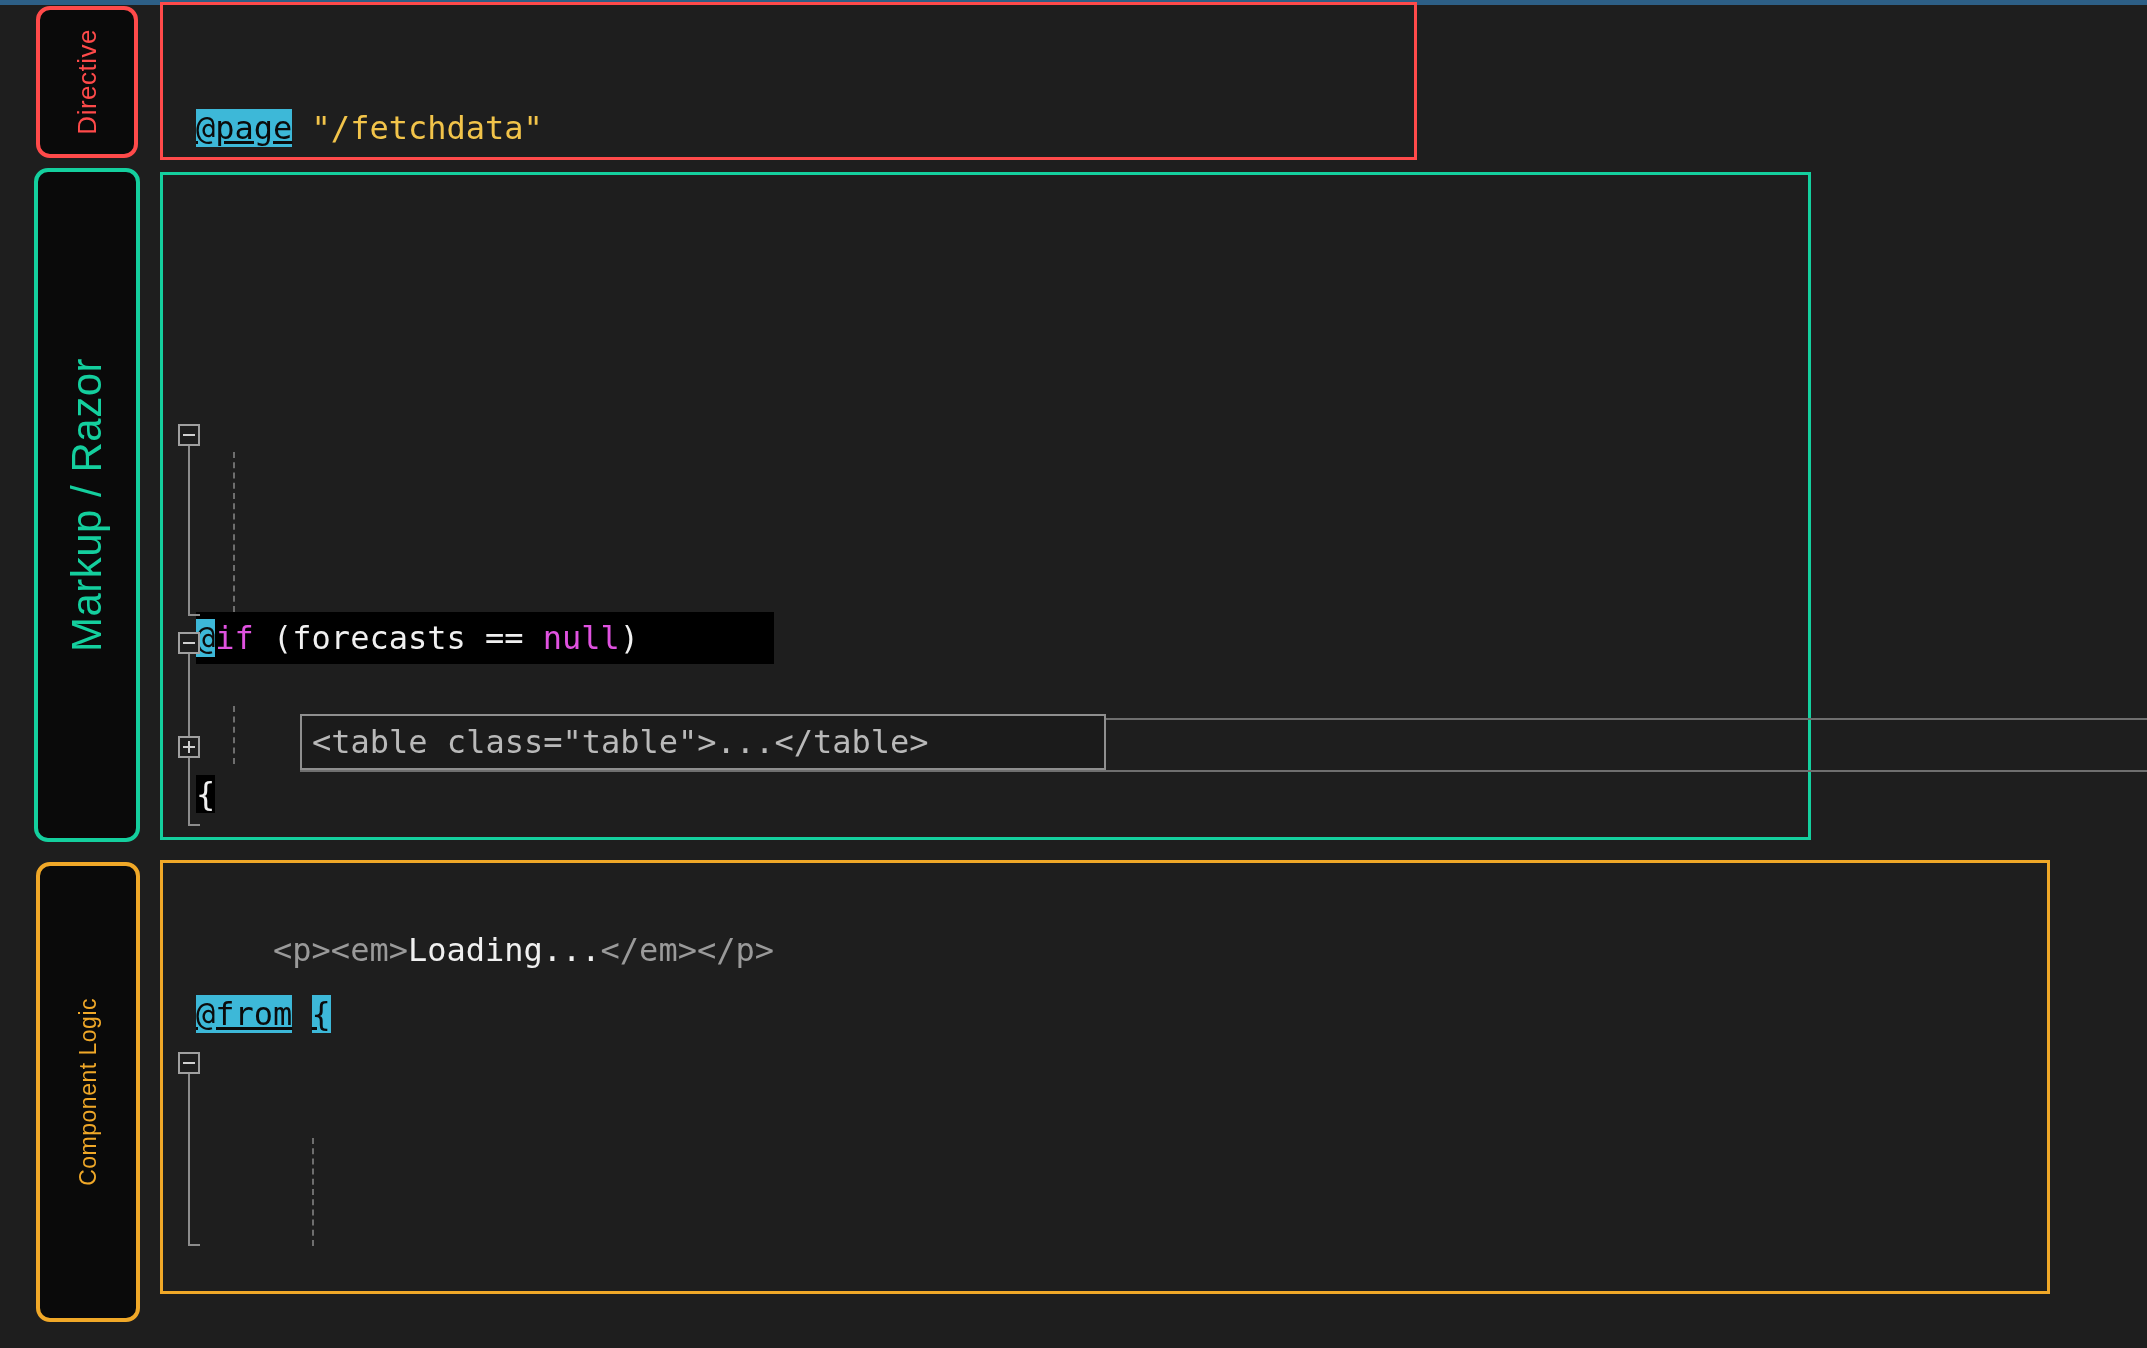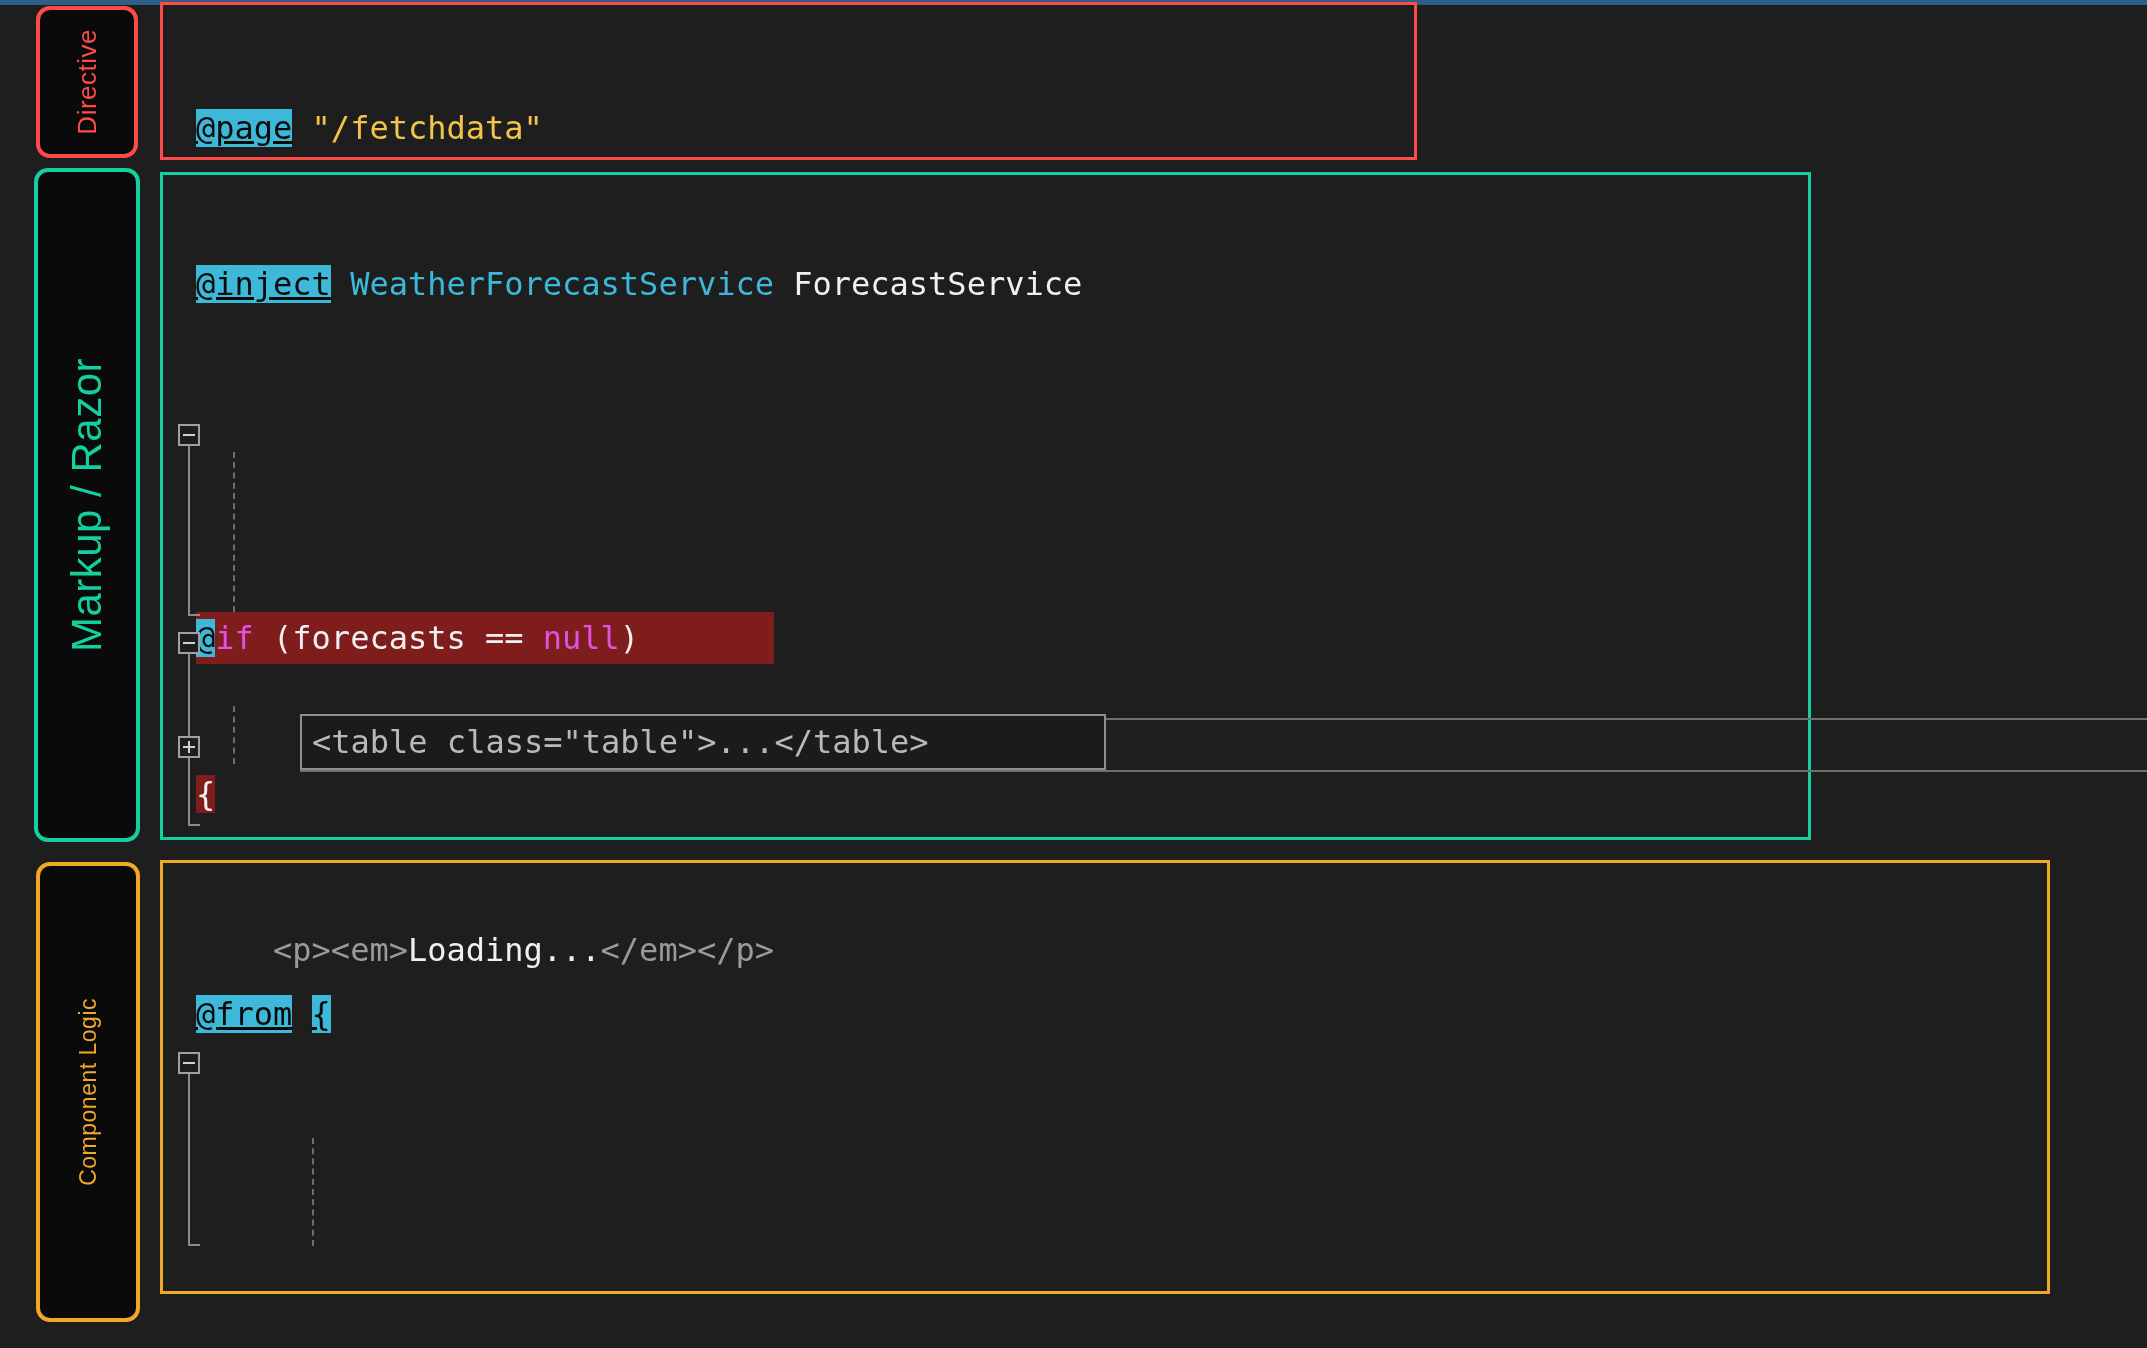"@inject WeatherForecastService" span.ln { html: <span><span>@inject</span><span> </span><span>WeatherForecastService</span><span> </span><span>ForecastService</span></span> -> none }
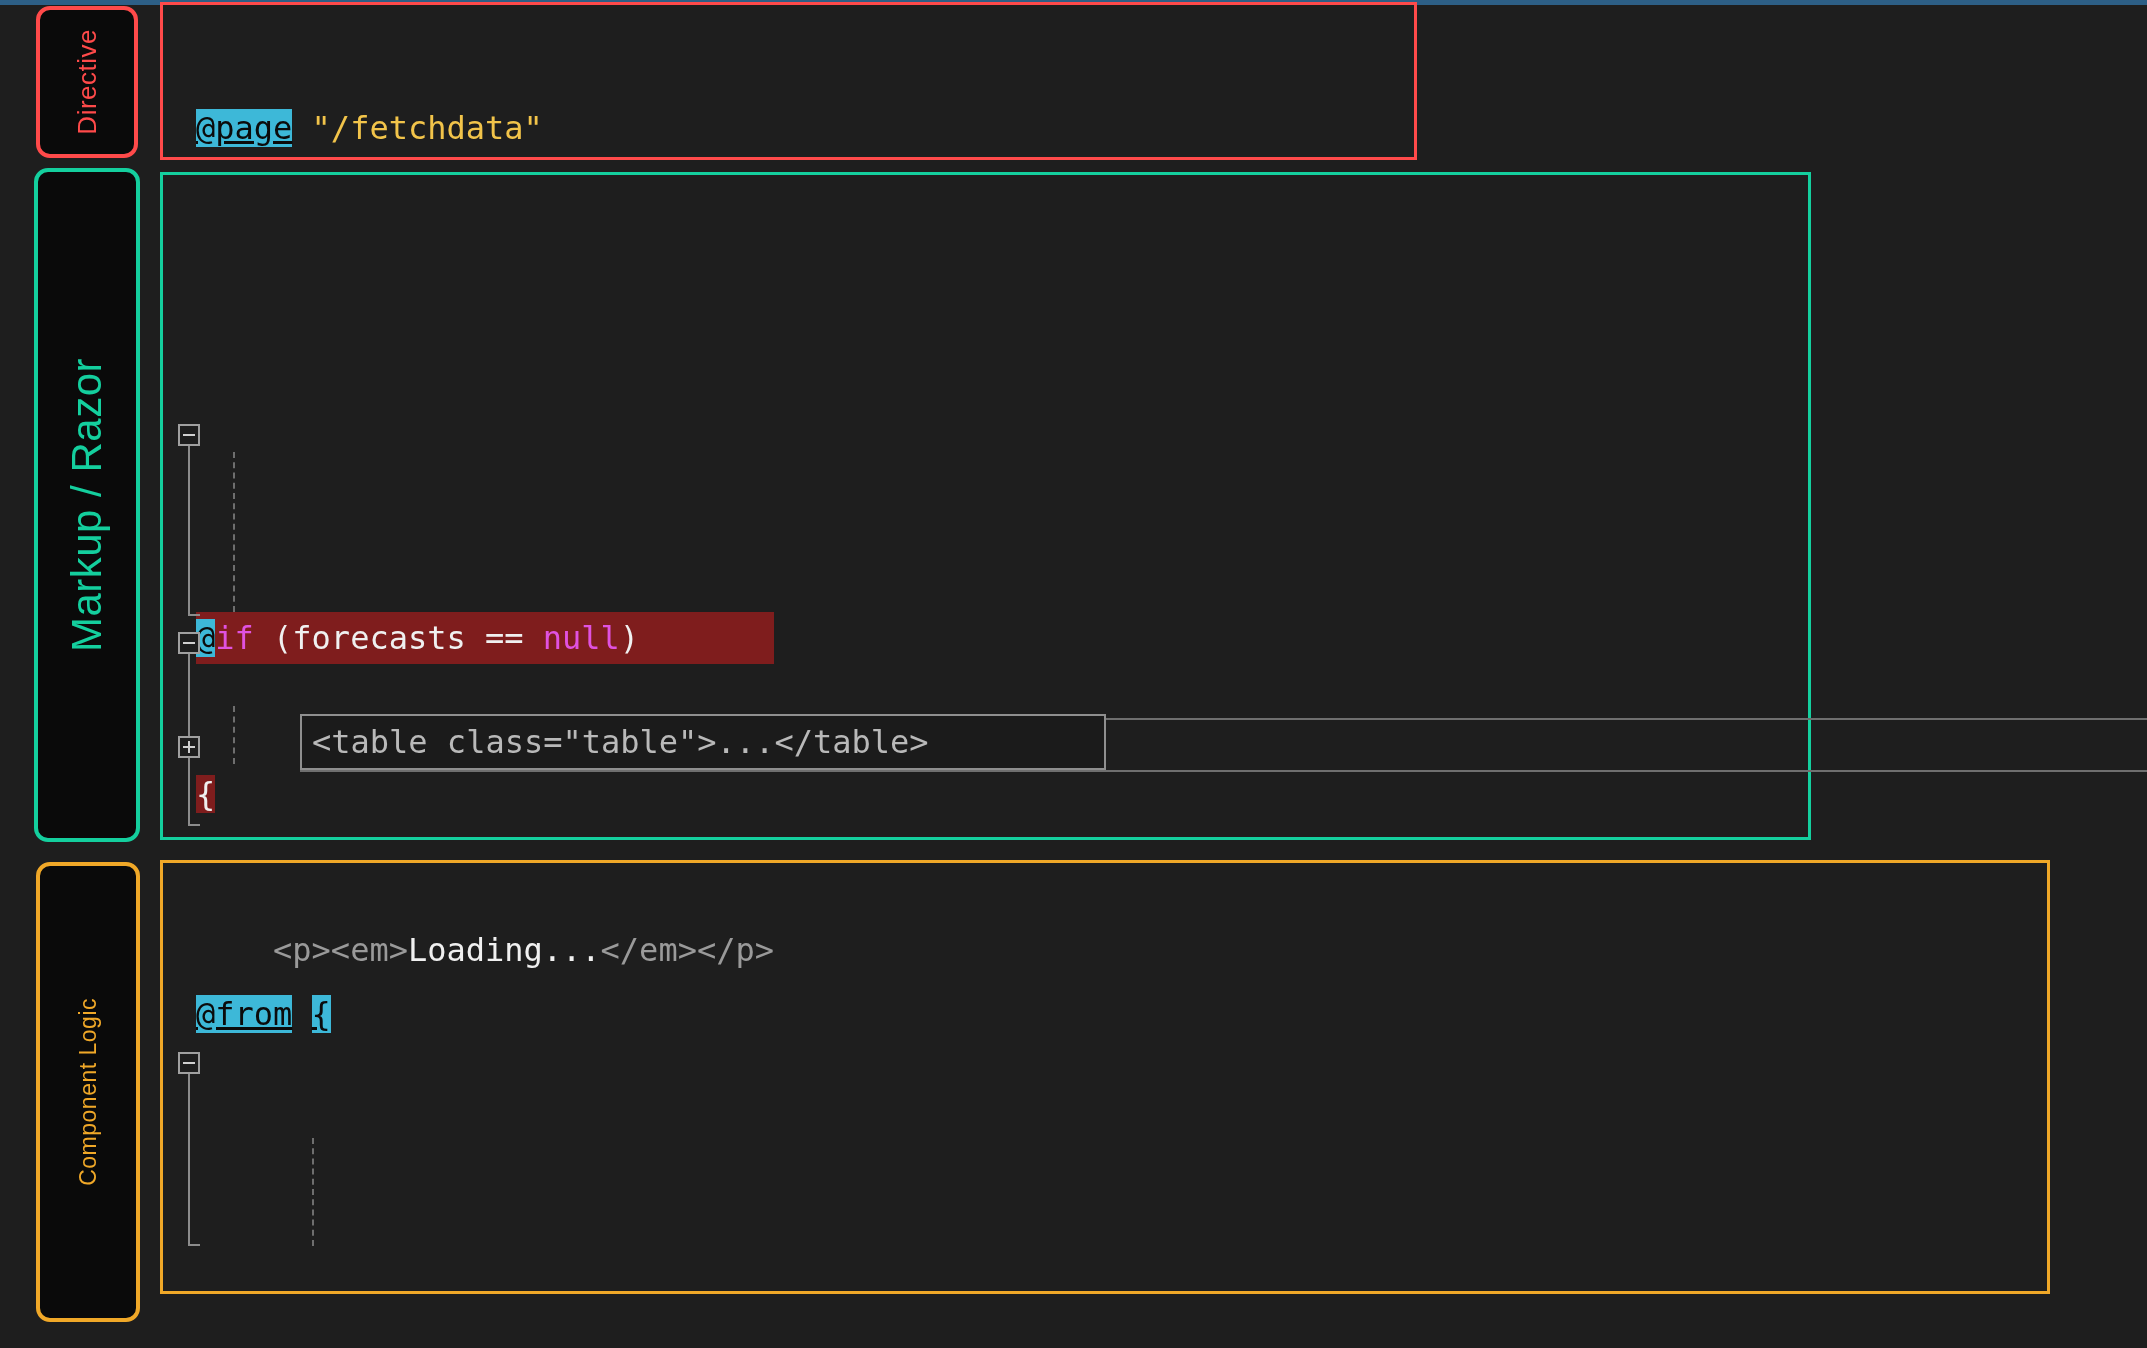"@if (forecasts == null)" .linebg { background: #7f1d1d -> #000000 }
